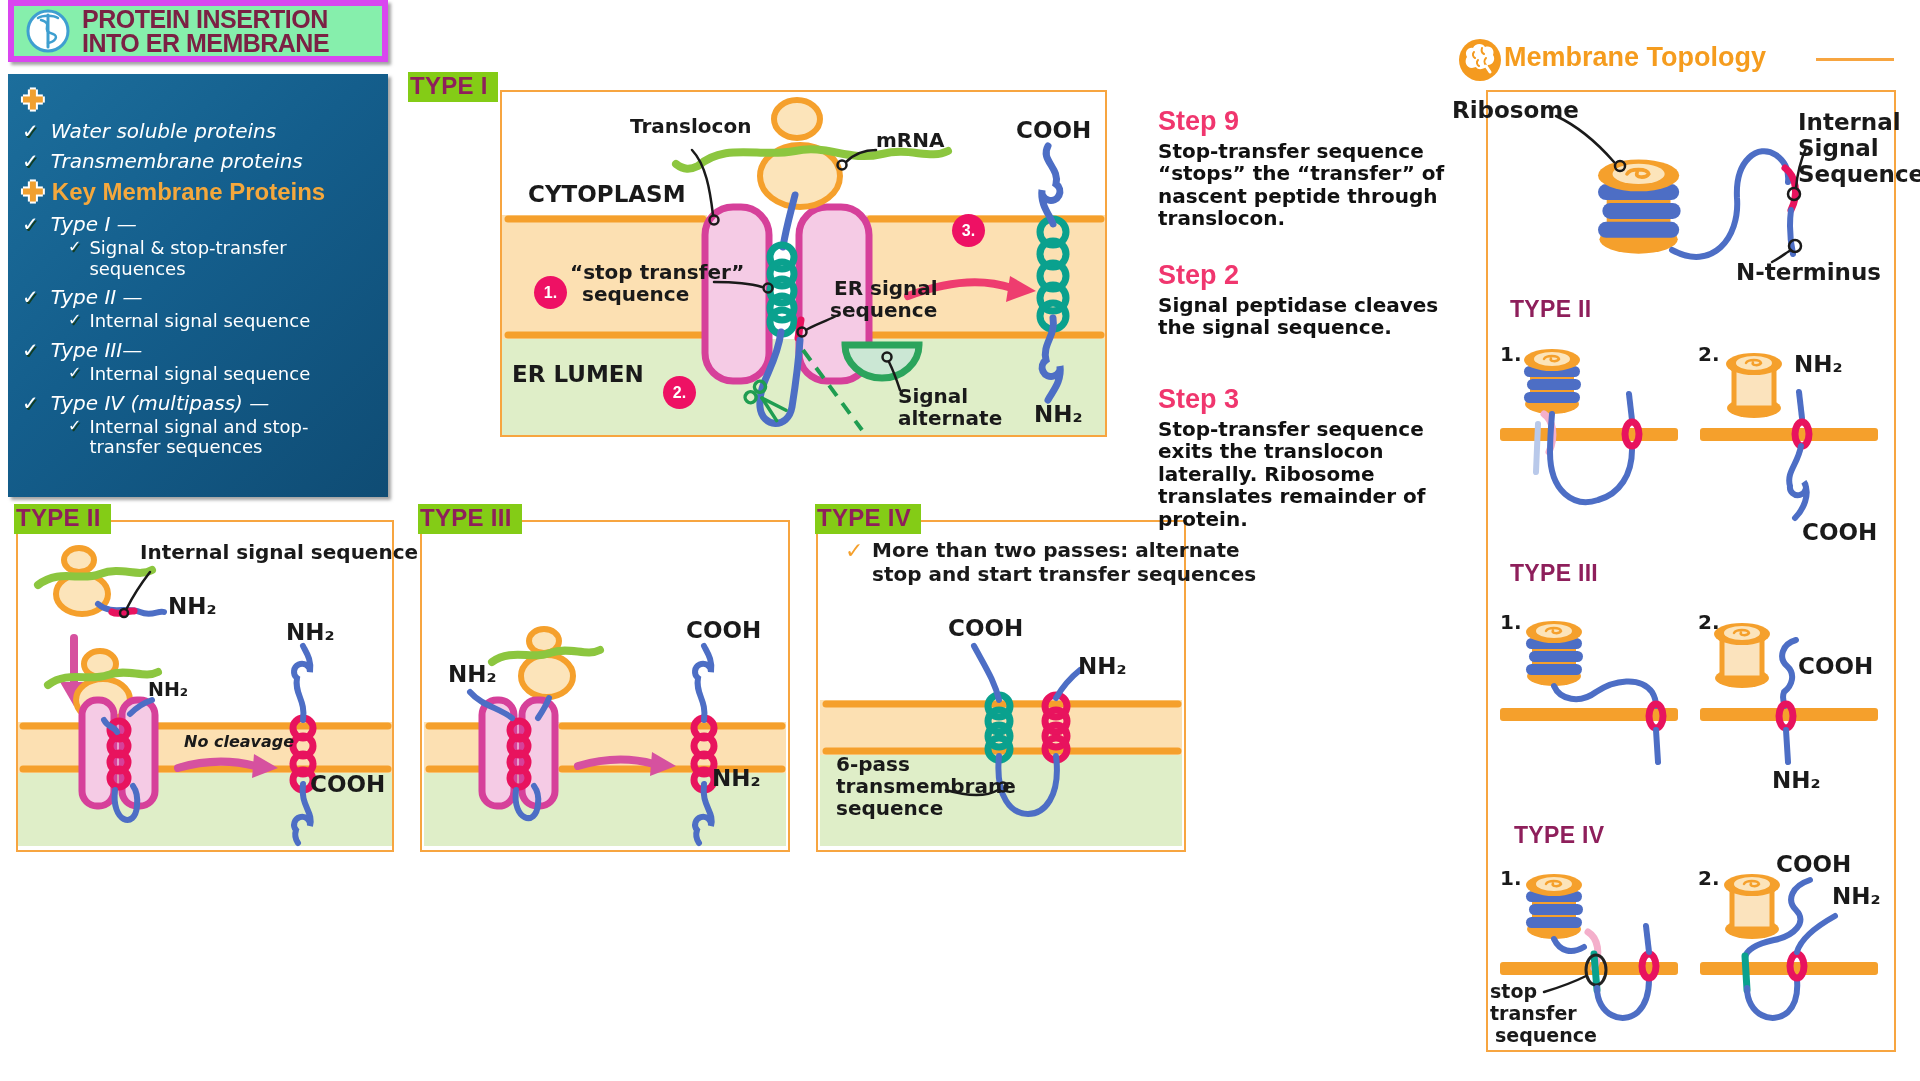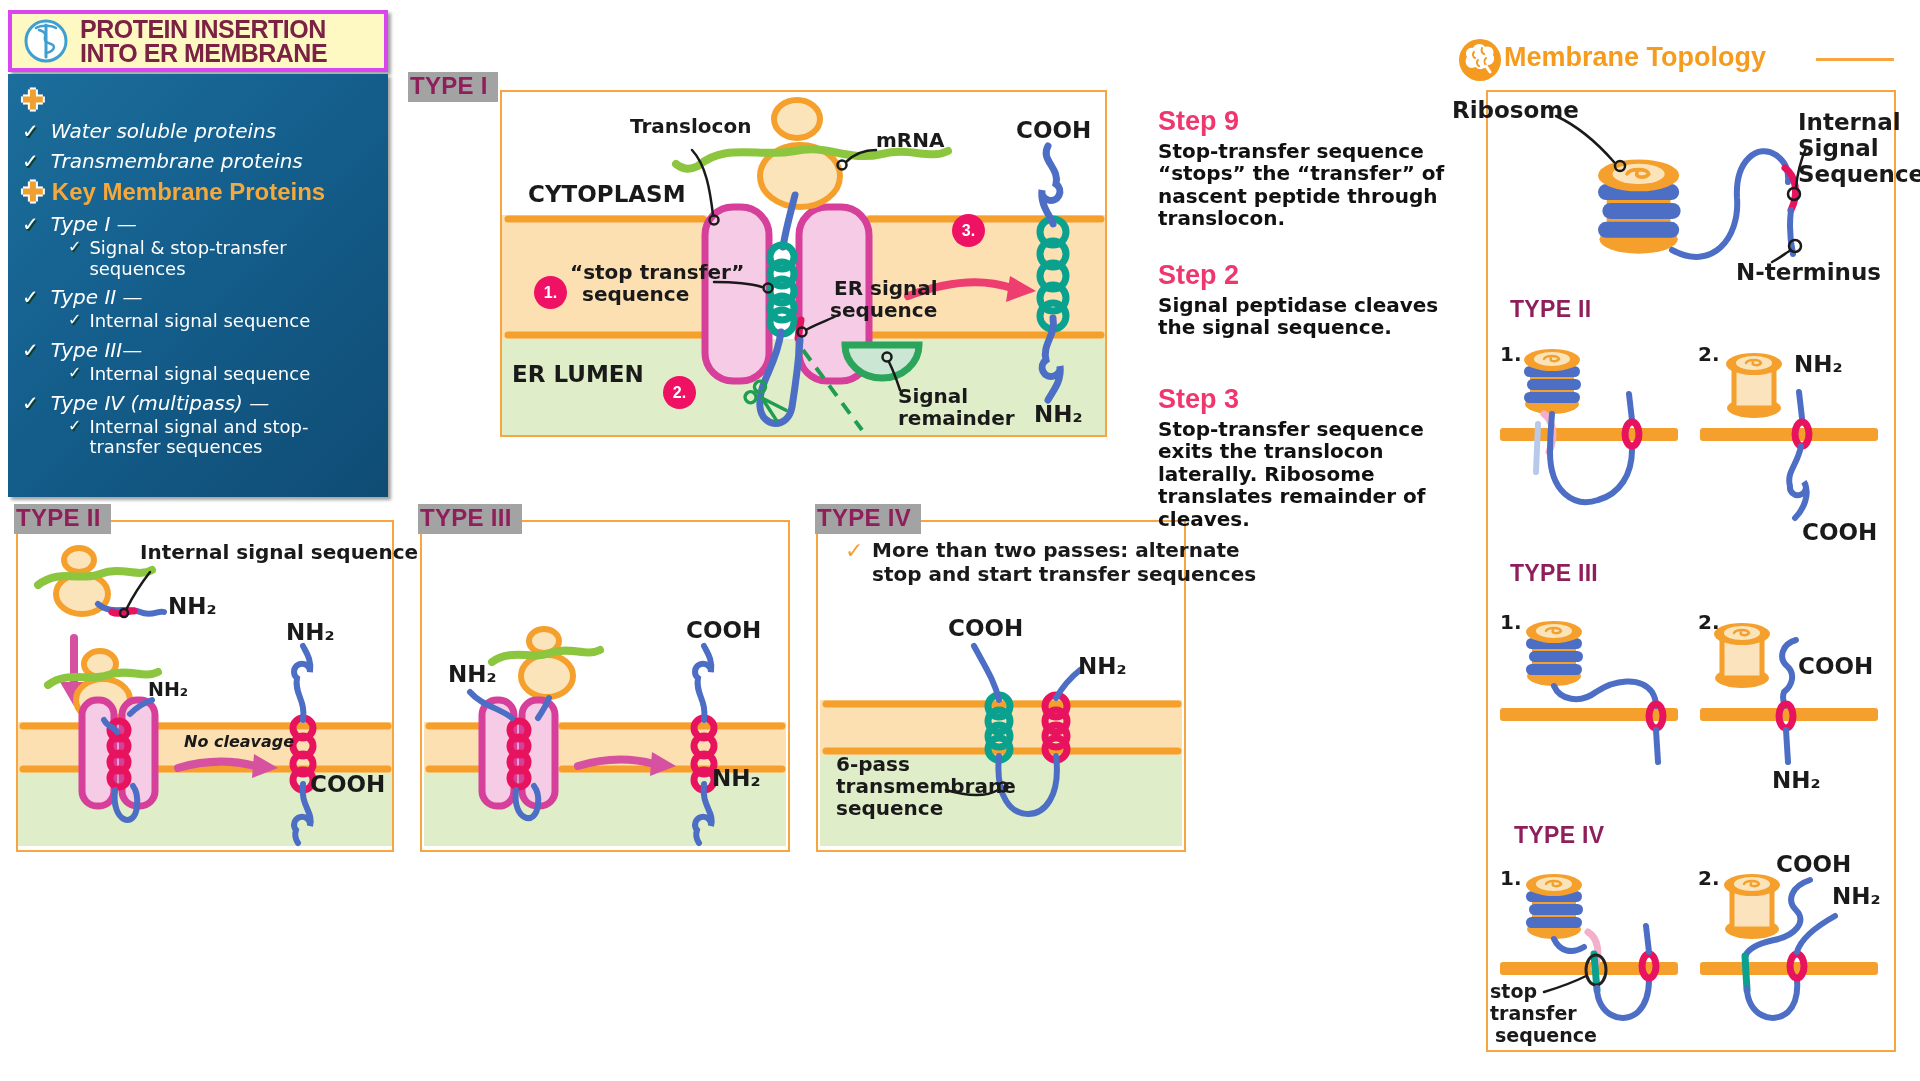"PROTEIN INSERTION" .title-box { background: #fef9c3 -> #86efac; border: 4px solid #d946ef -> 6px solid #d946ef; top: 10px -> 0 }
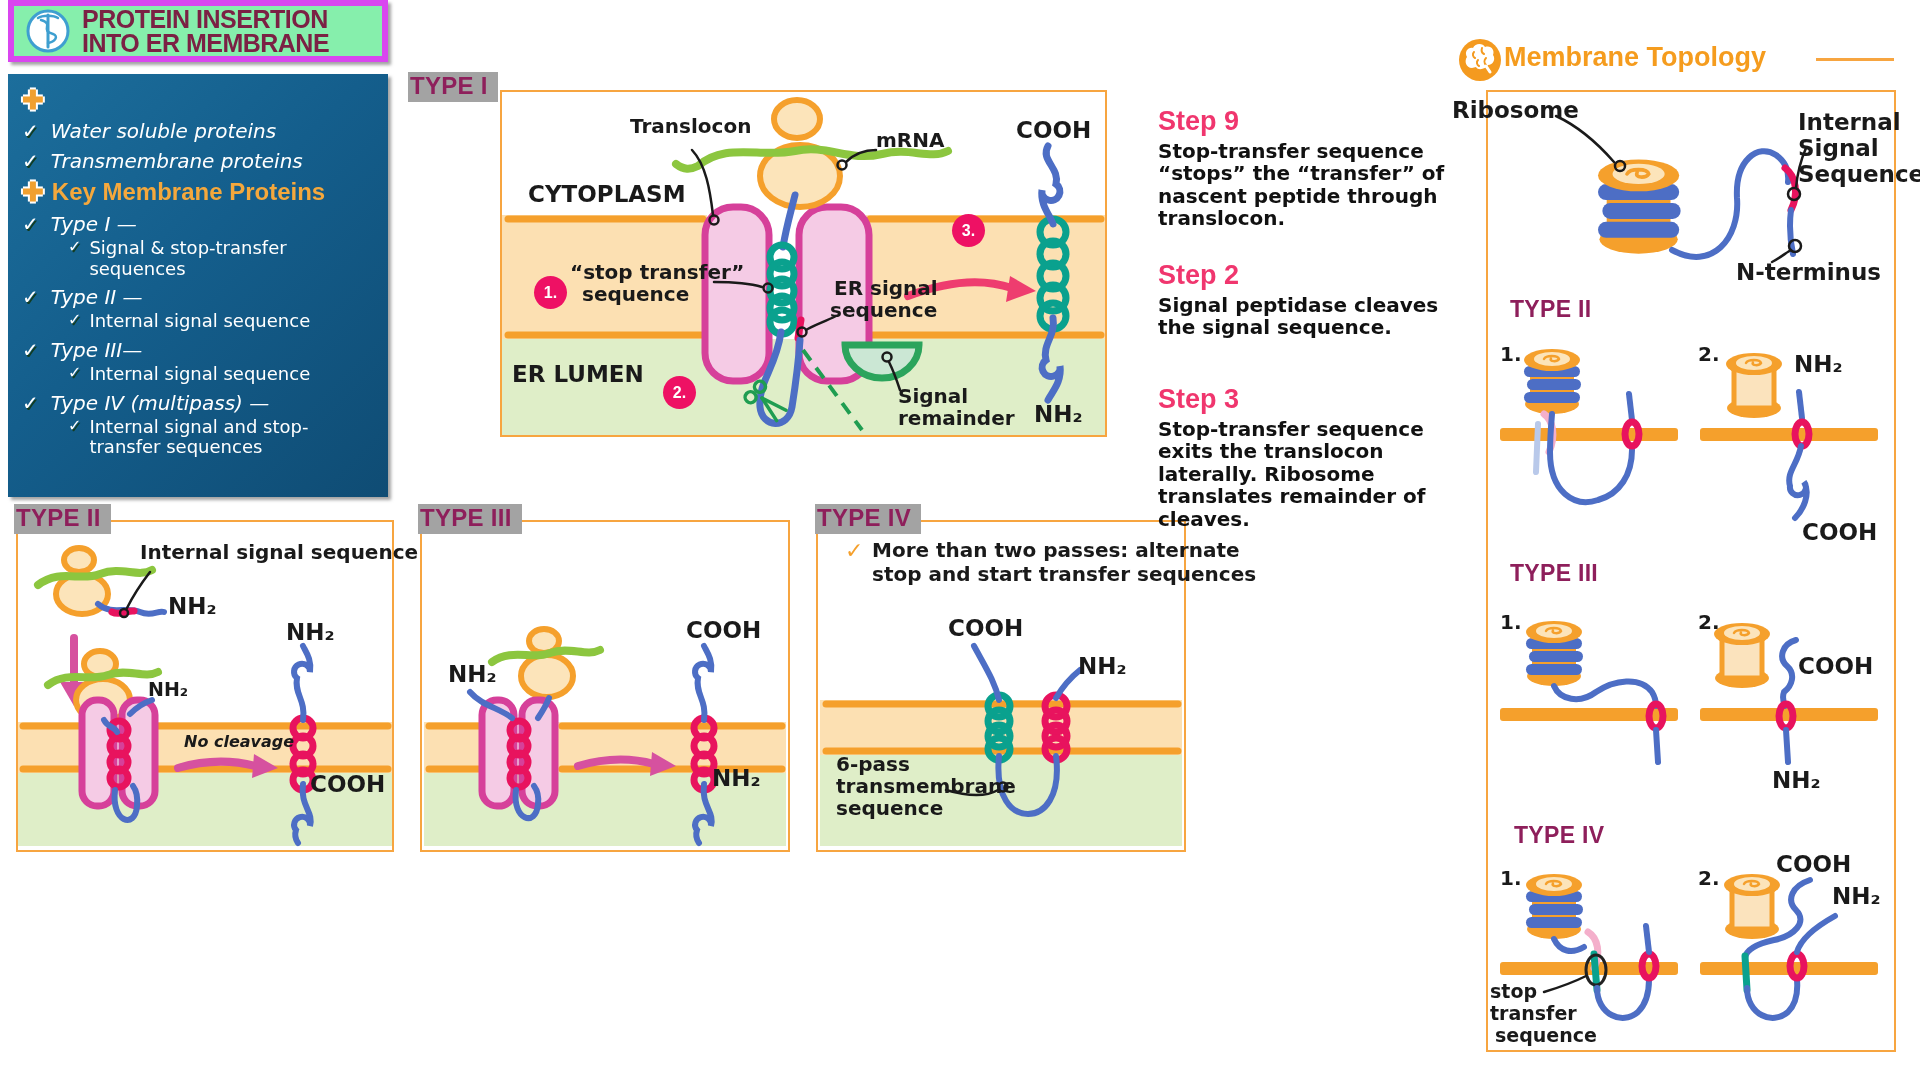"TYPE I" .heading-maroon { background: #a3a3a3 -> #84cc16 }
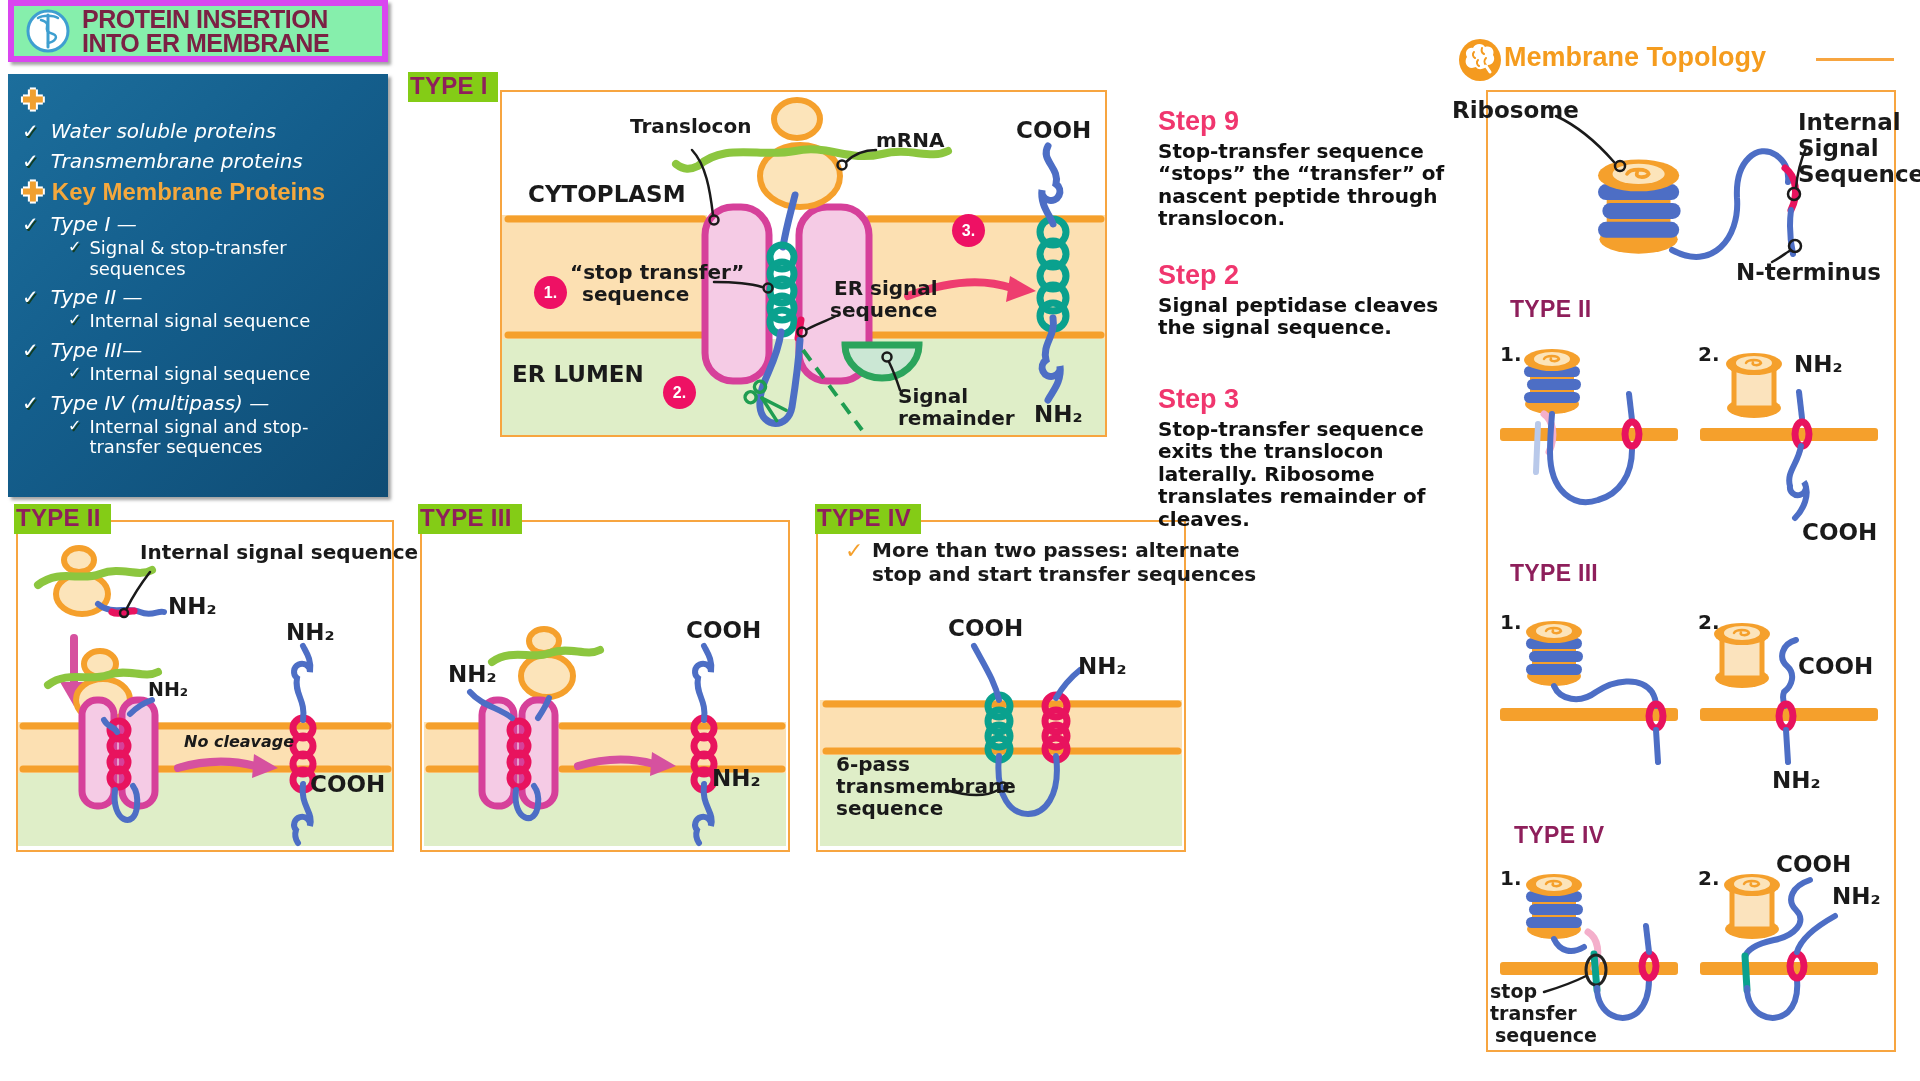"remainder" div.lbl { text: remainder -> alternate }
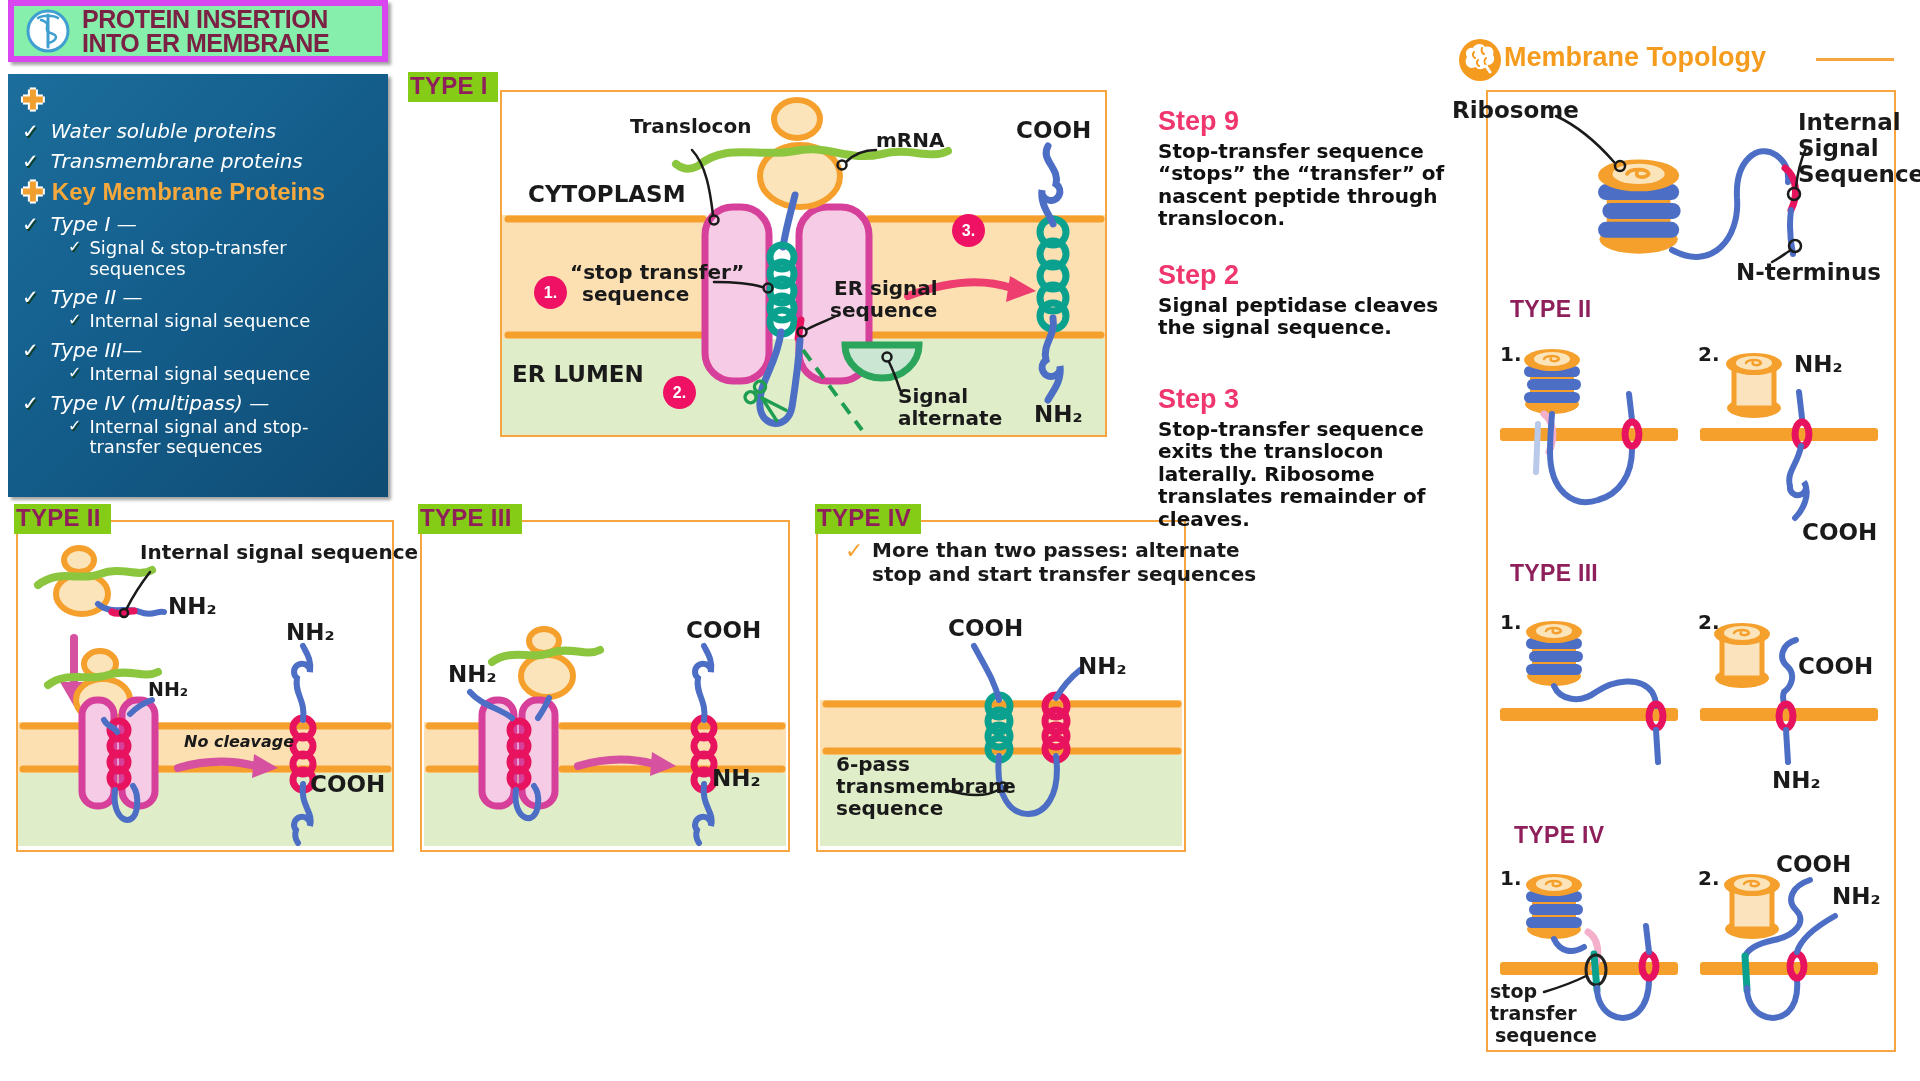"Stop-transfer sequence exits the" div.step-body { text: cleaves -> protein }
